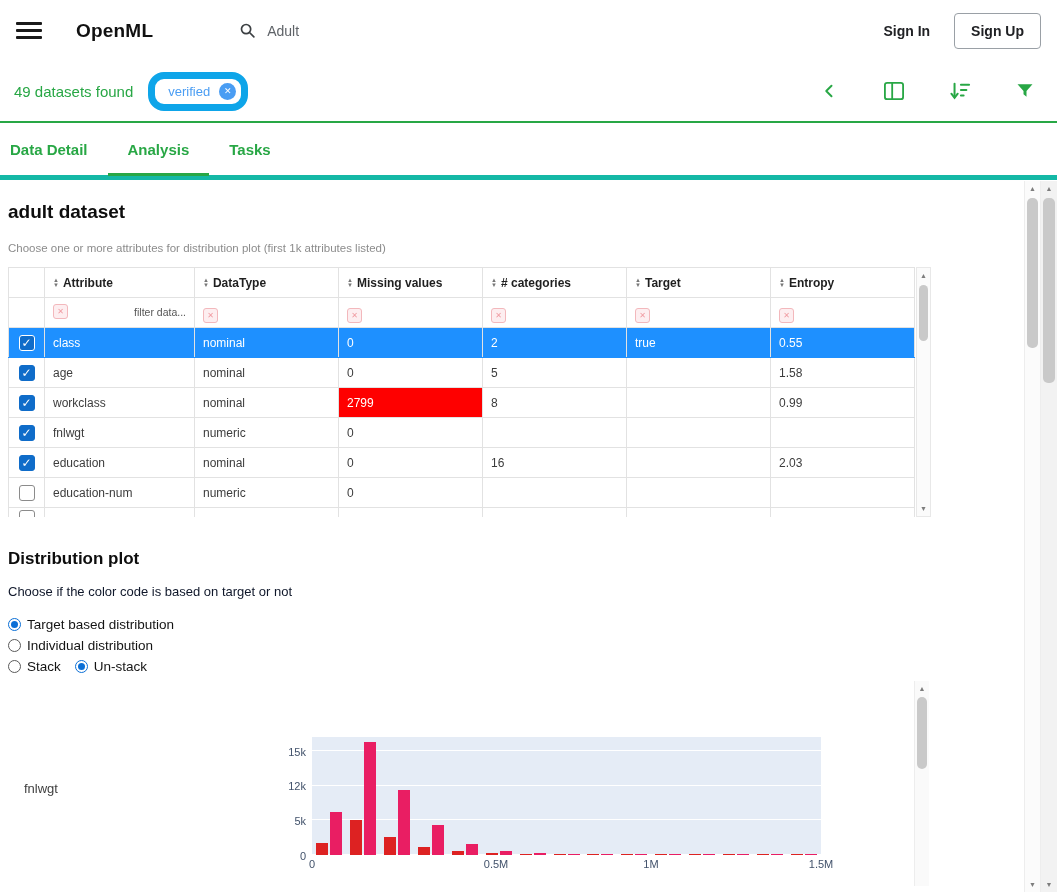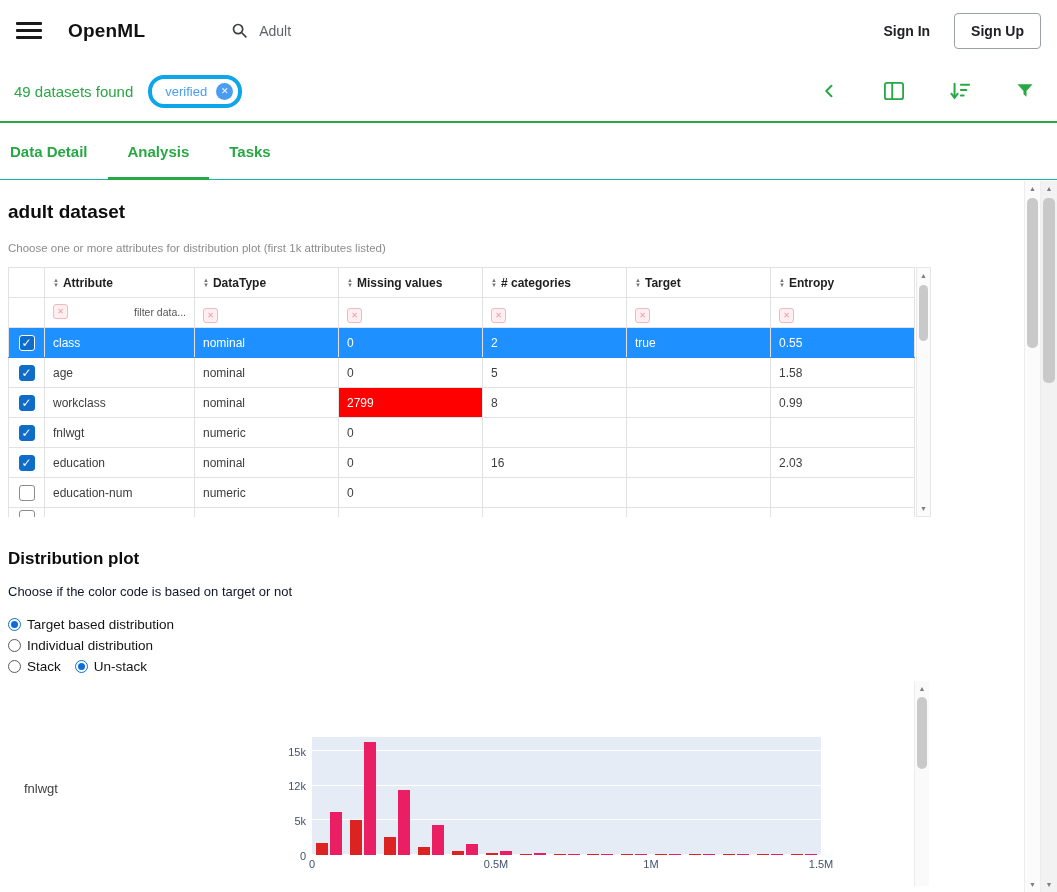"OpenML" .logo { margin-left: 26px -> 34px }
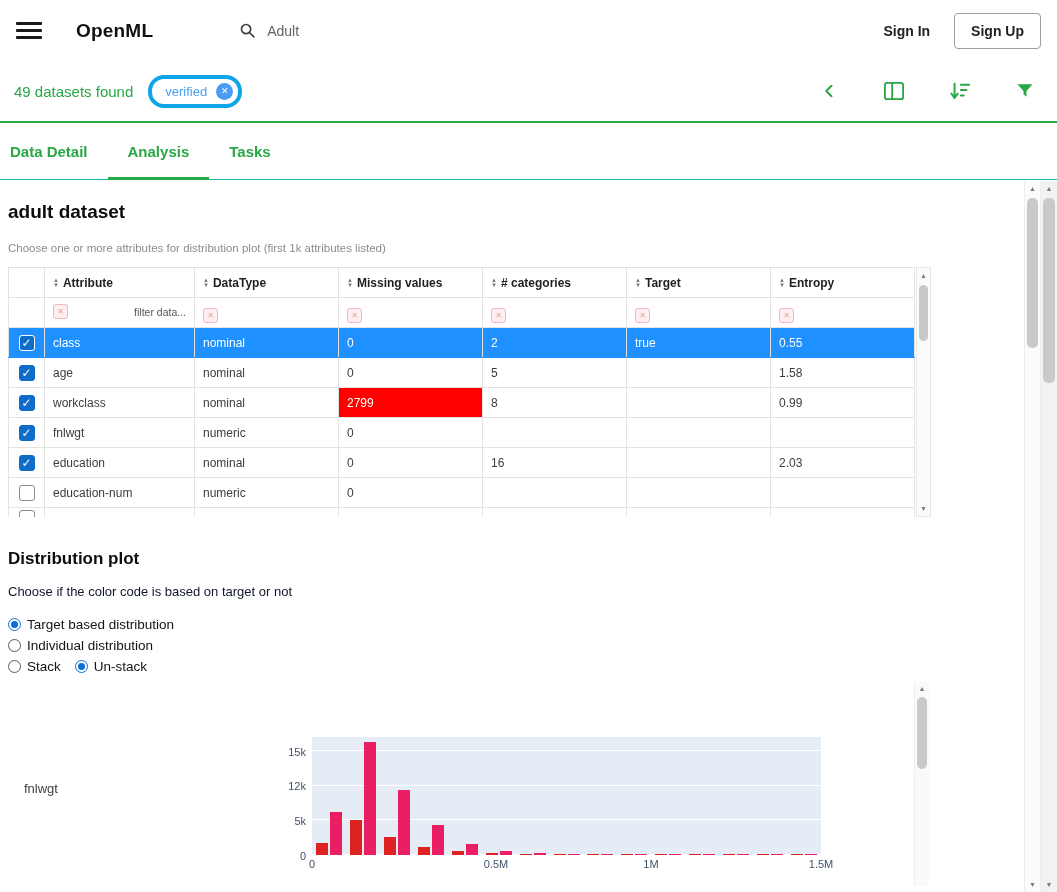"verified" .chip { border: 4px solid #0ea5e9 -> 7px solid #0ea5e9 }
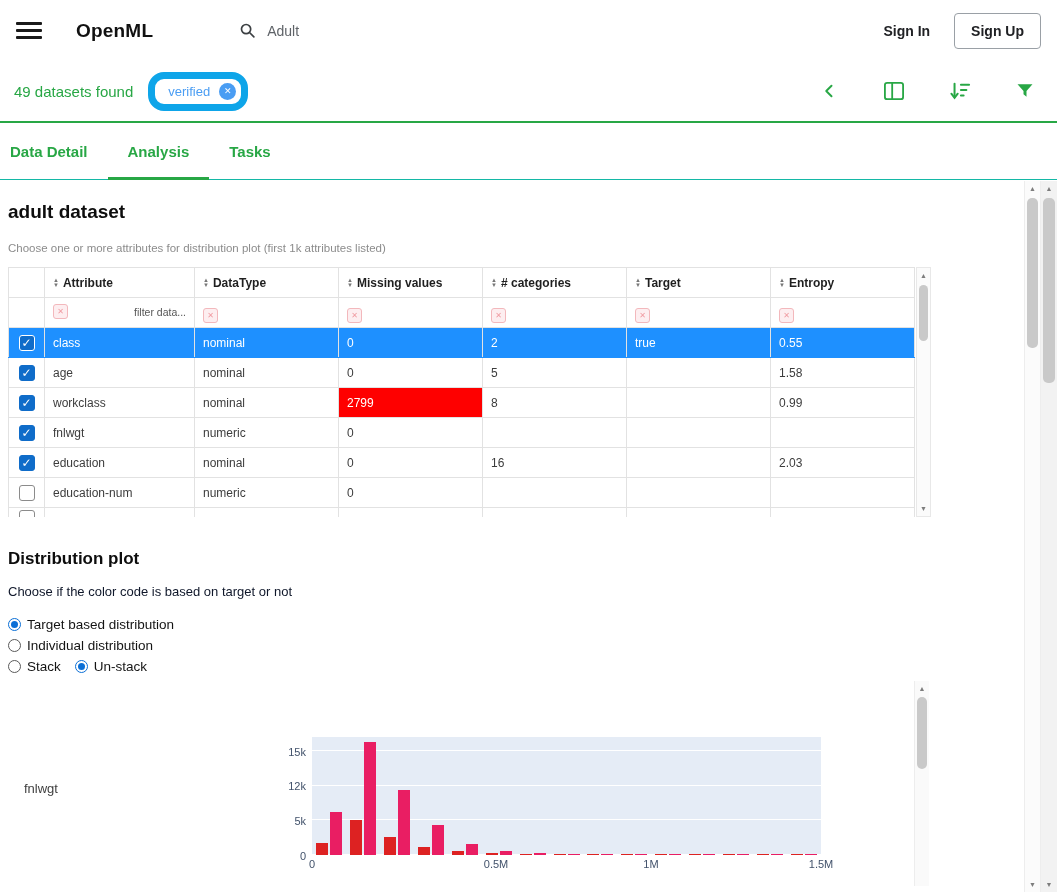"Data Detail" .tabs { border-bottom: 1px solid #14b8a6 -> 5px solid #14b8a6 }
